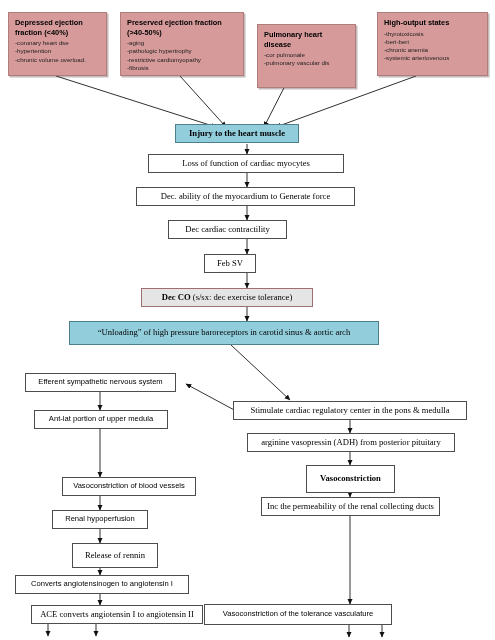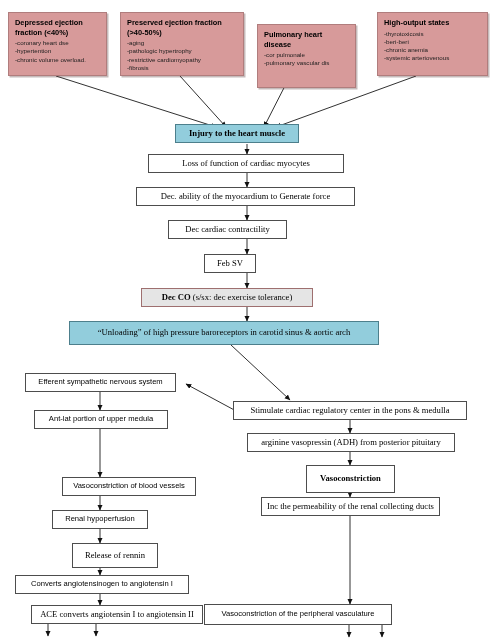"Vasoconstriction of the peripheral" span.inner { text: peripheral -> tolerance }
